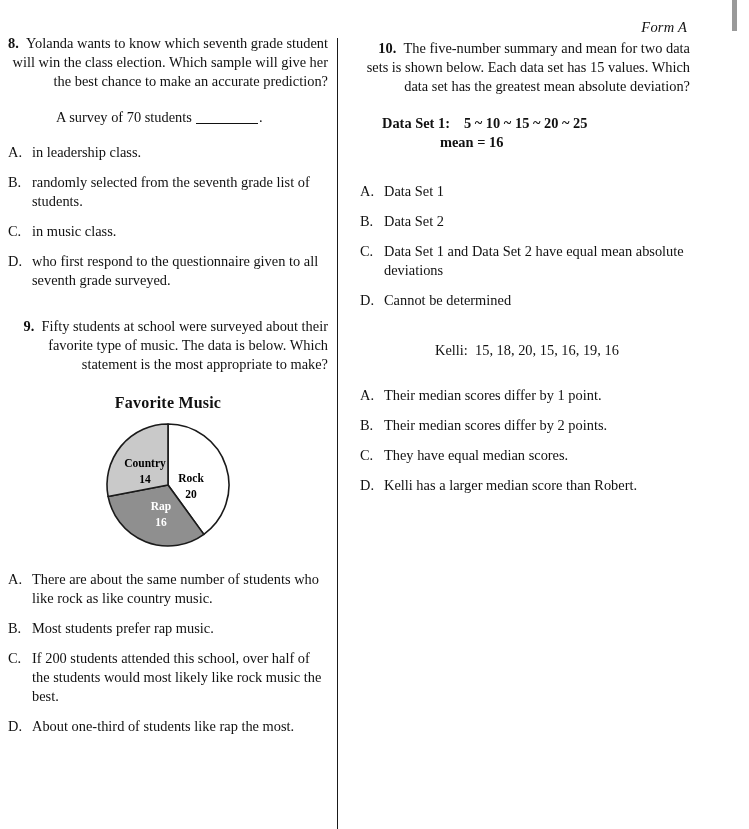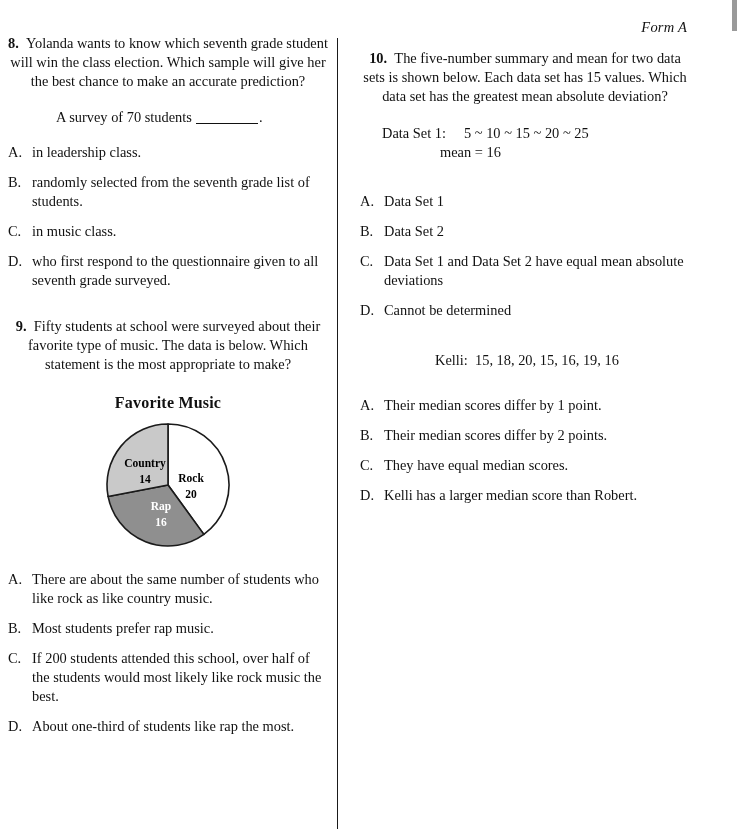"Form A" .form-label { margin-bottom: 12px -> 2px }
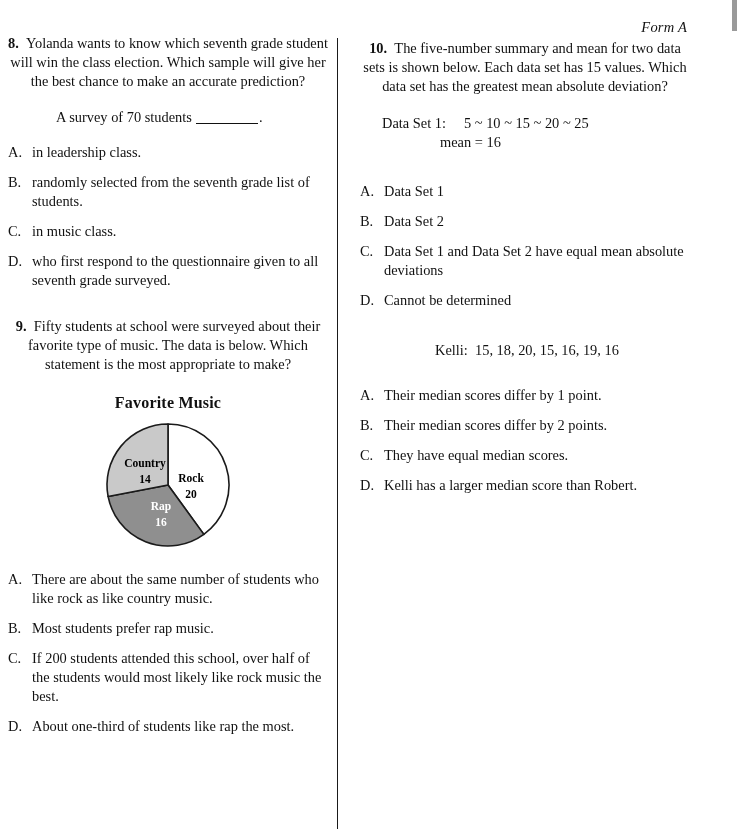"8. Yolanda wants to know" .question { text-align: center -> right }
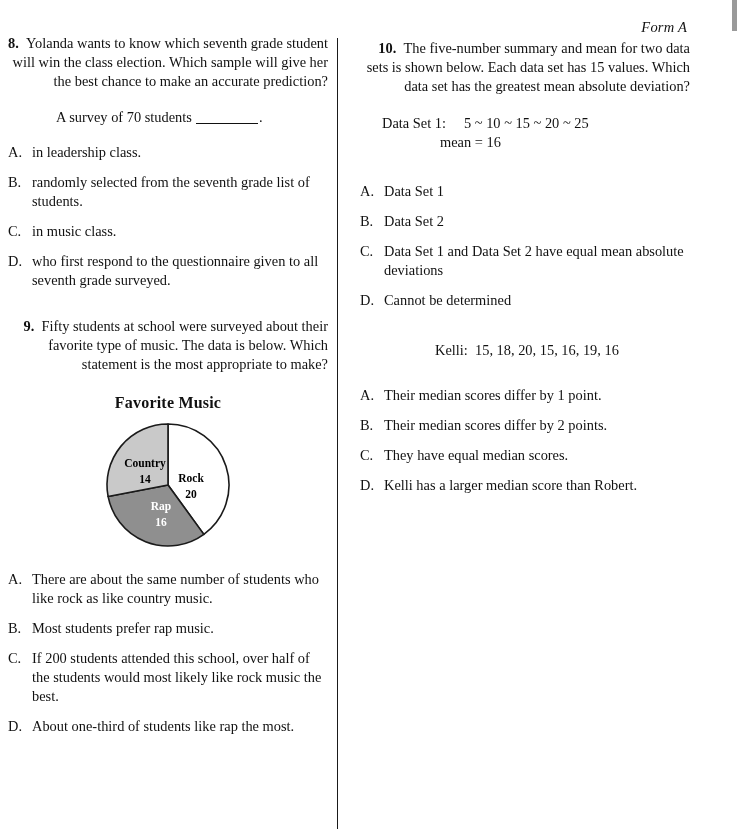"Data Set 1:" .dataset-block { font-weight: none -> bold }
